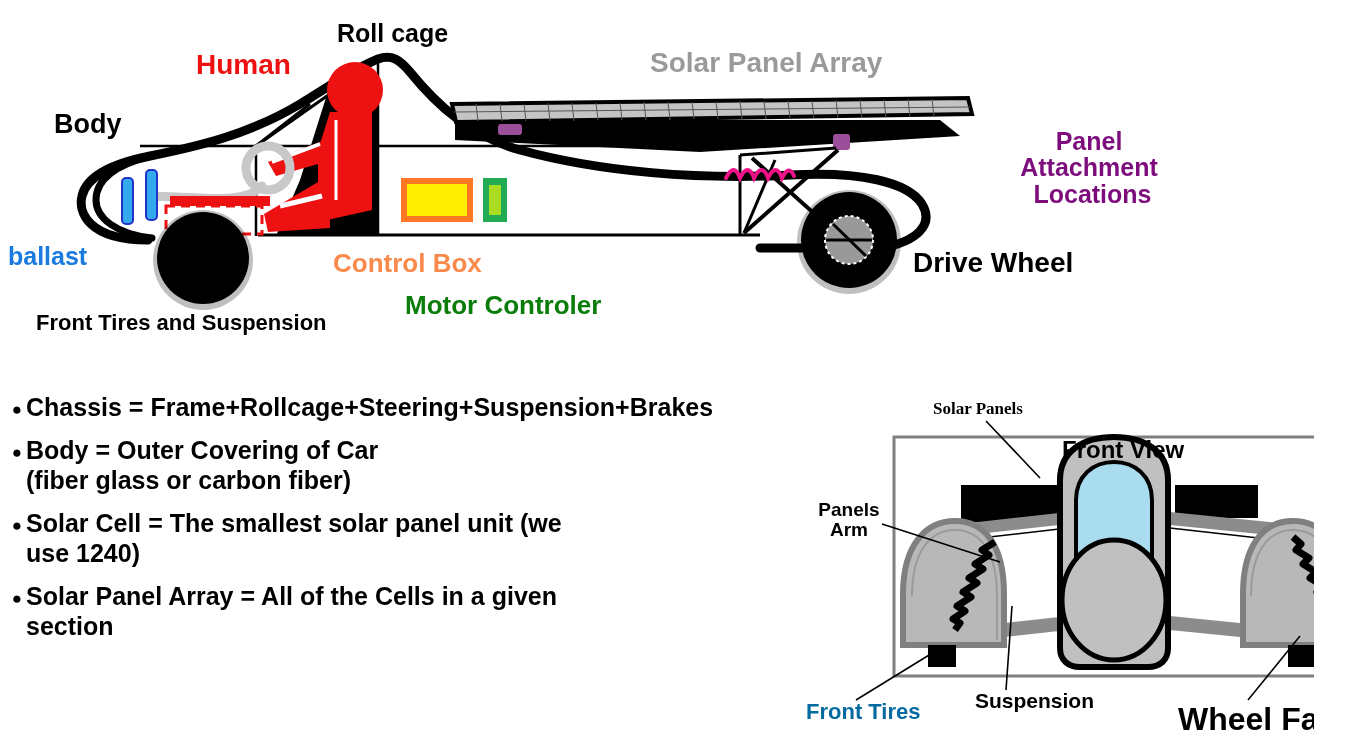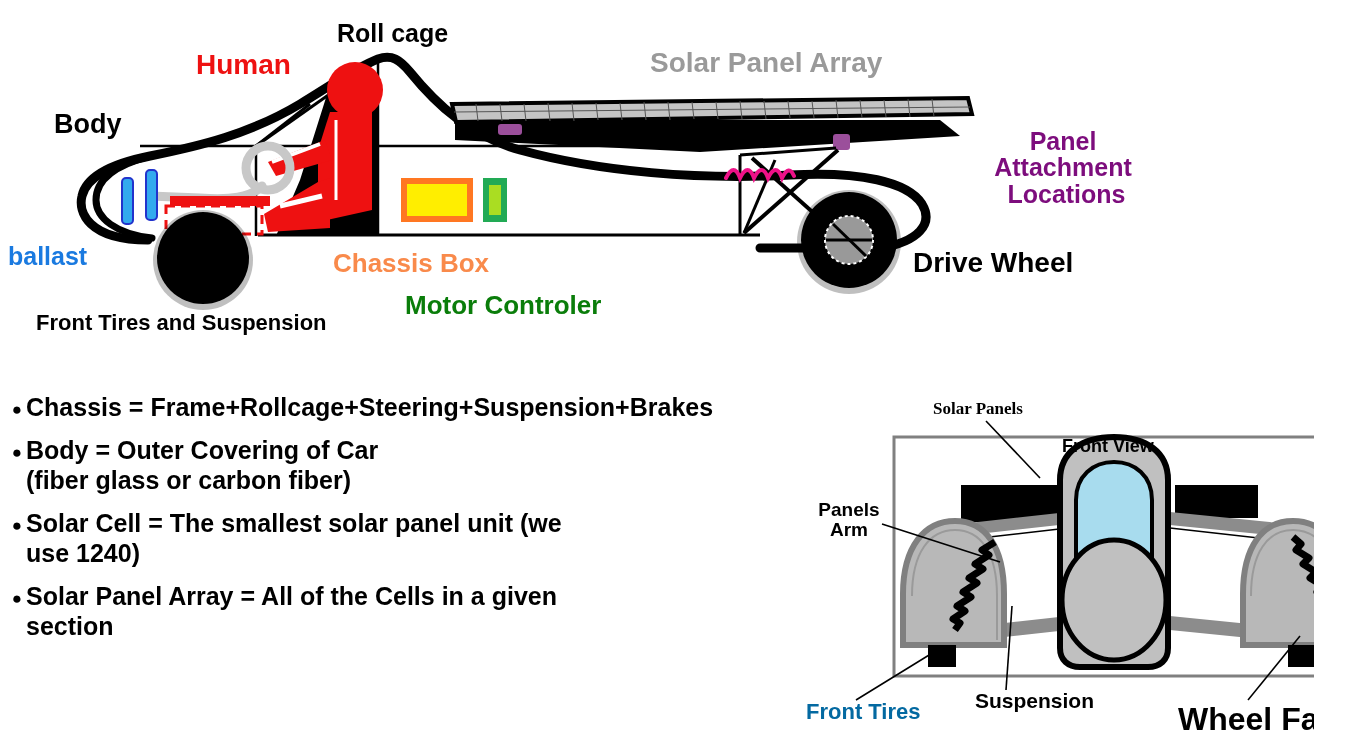"Panel" #lbl-panelattach { left: 973px -> 999px }
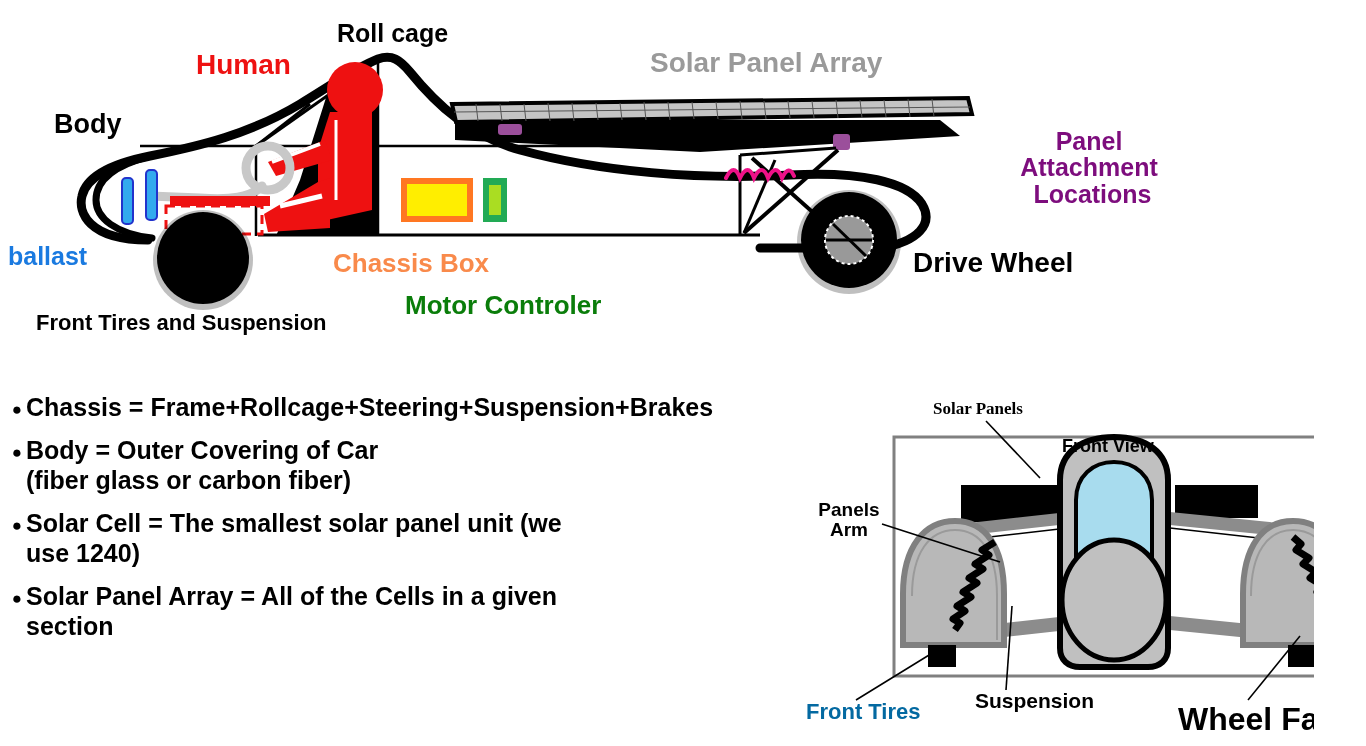"Chassis Box" div.lbl { text: Chassis -> Control }
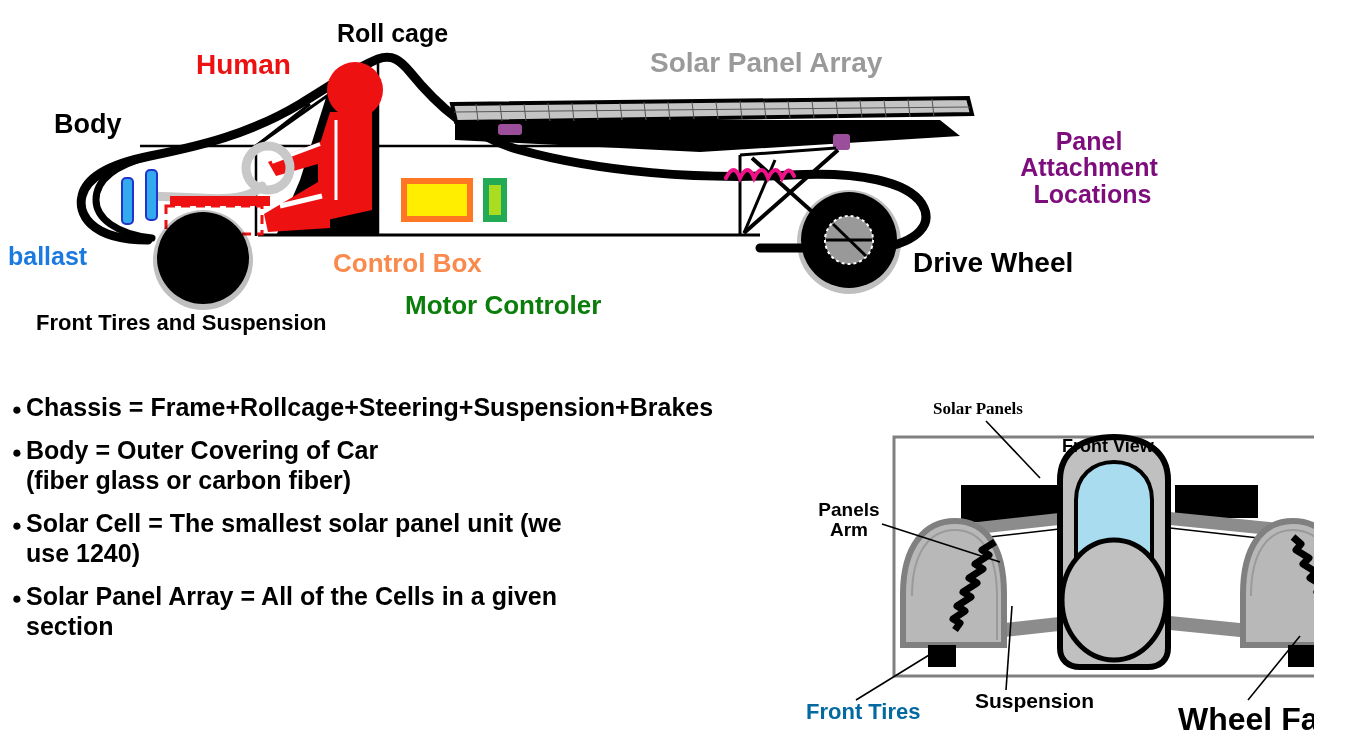"Front View" #lbl-frontview { font-size: 18px -> 24px }
